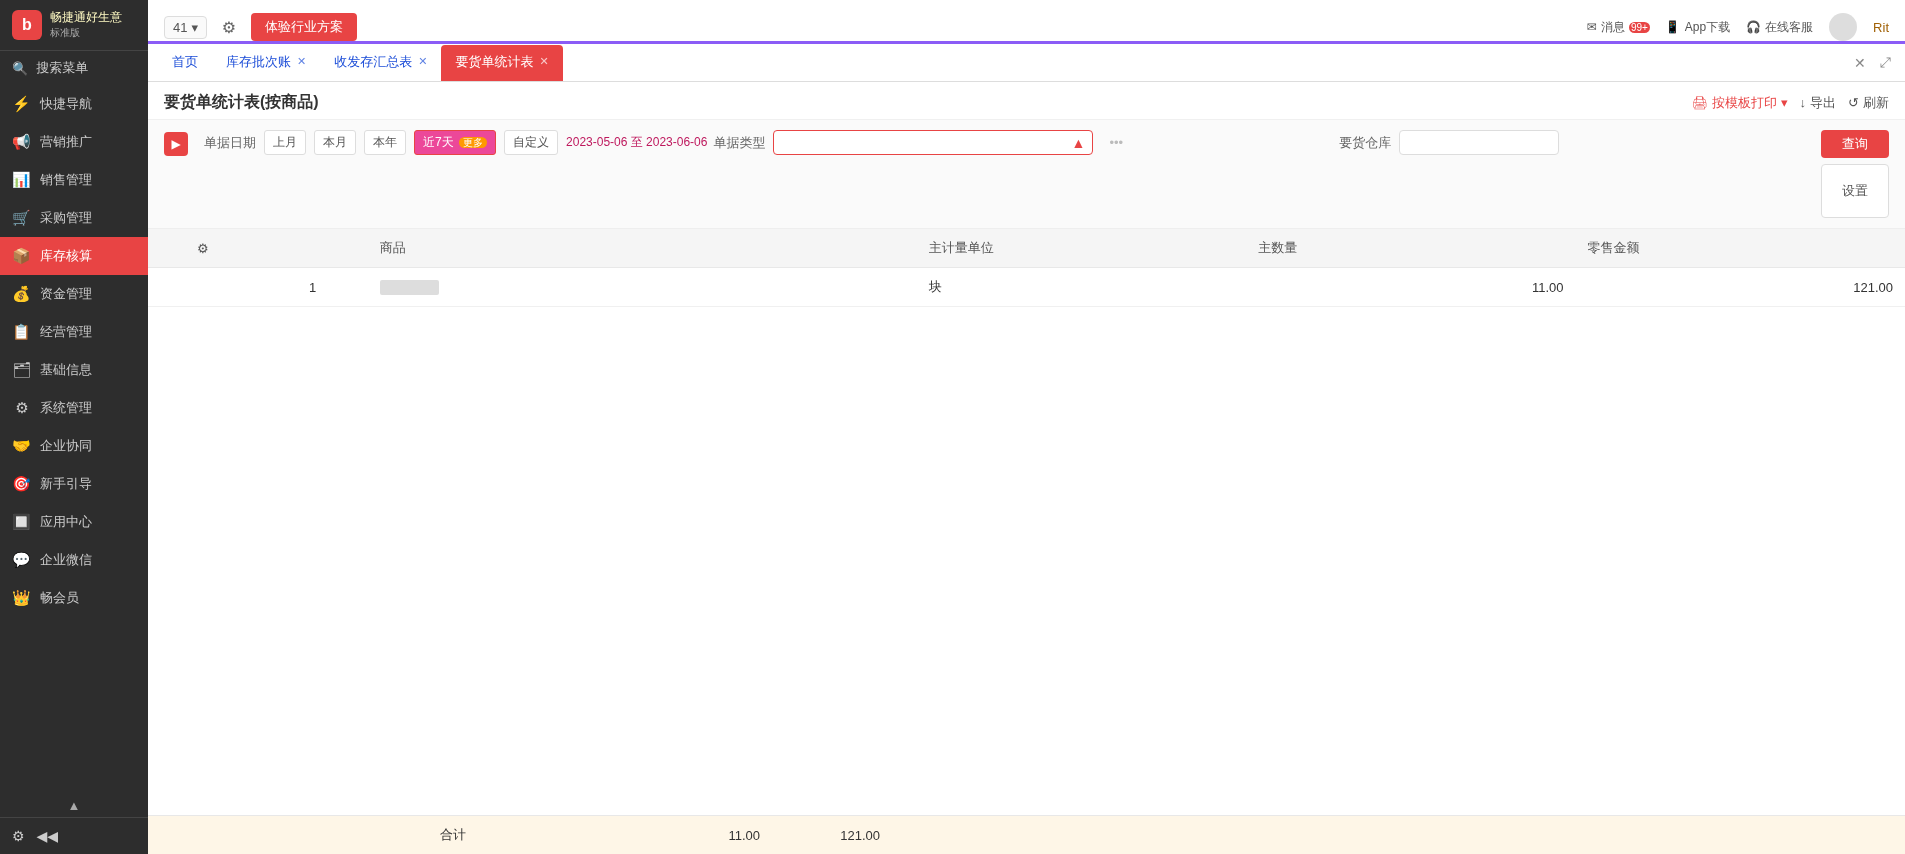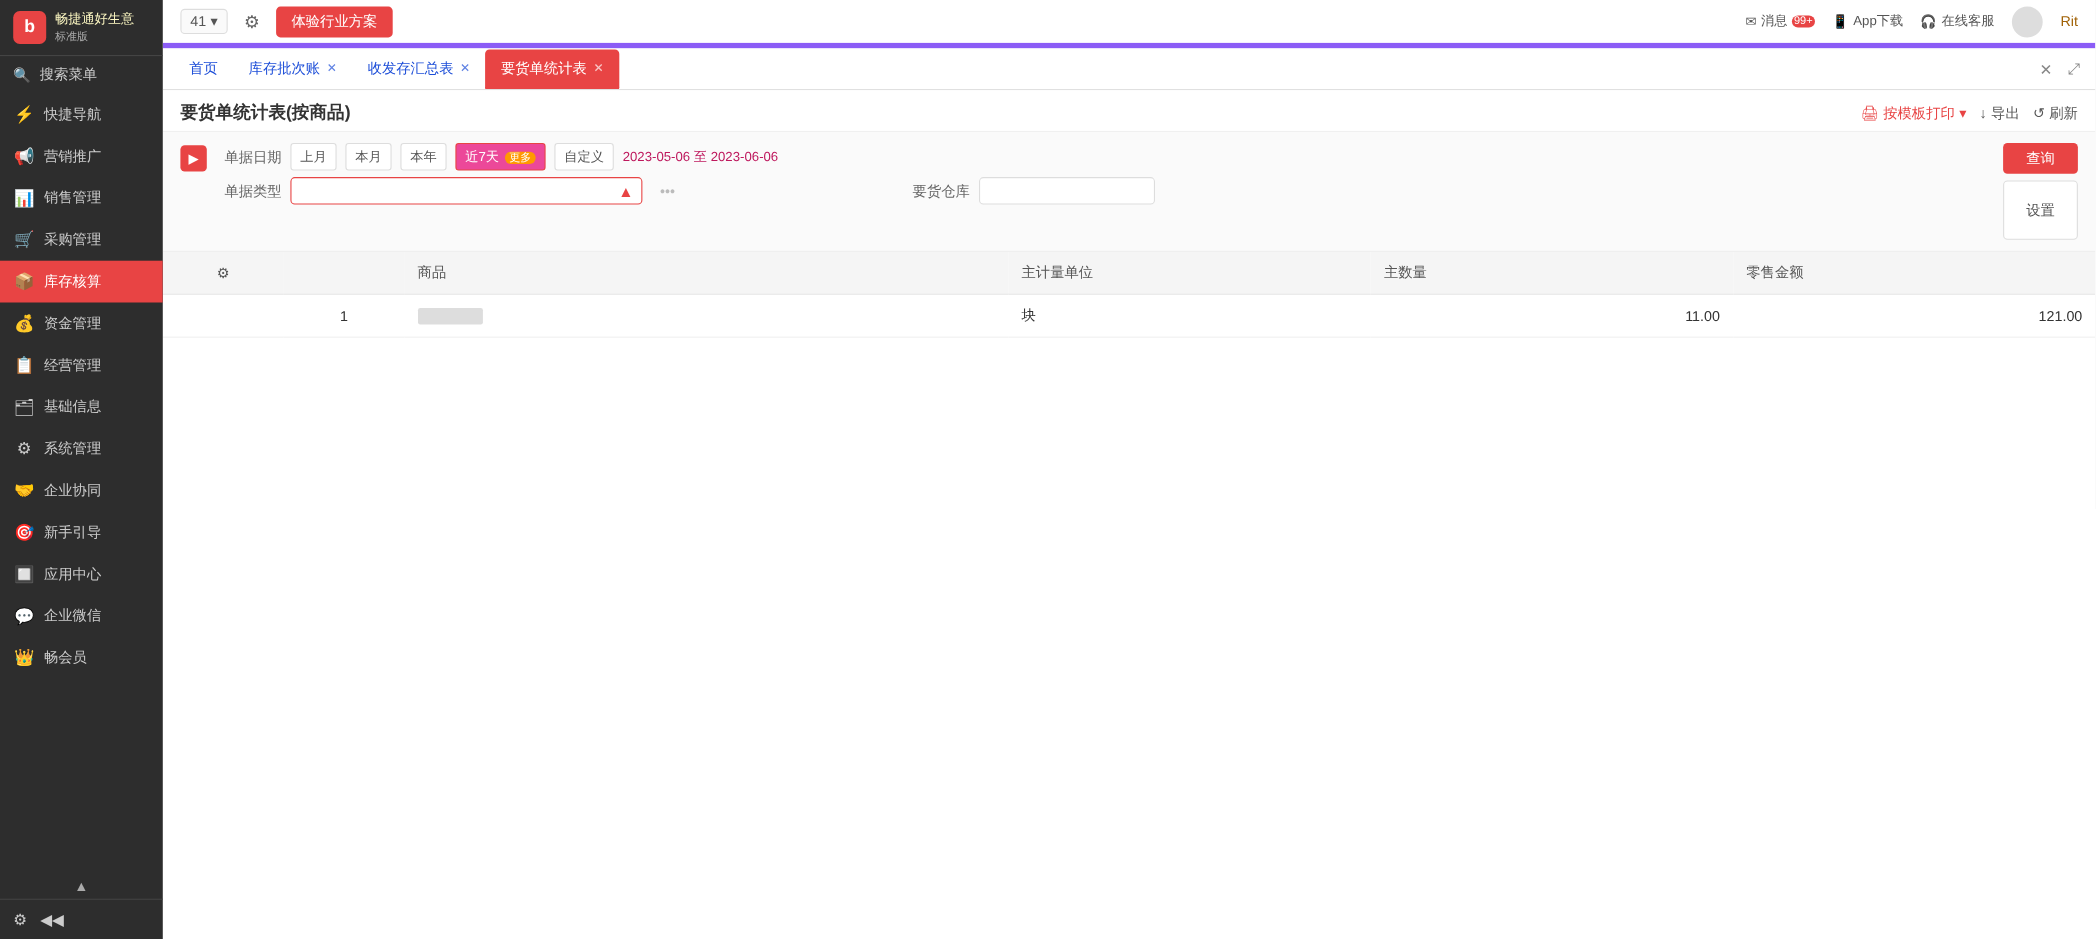"41" .topbar { align-items: center -> flex-end; border-bottom: 5px solid #8b5cf6 -> 3px solid #8b5cf6 }
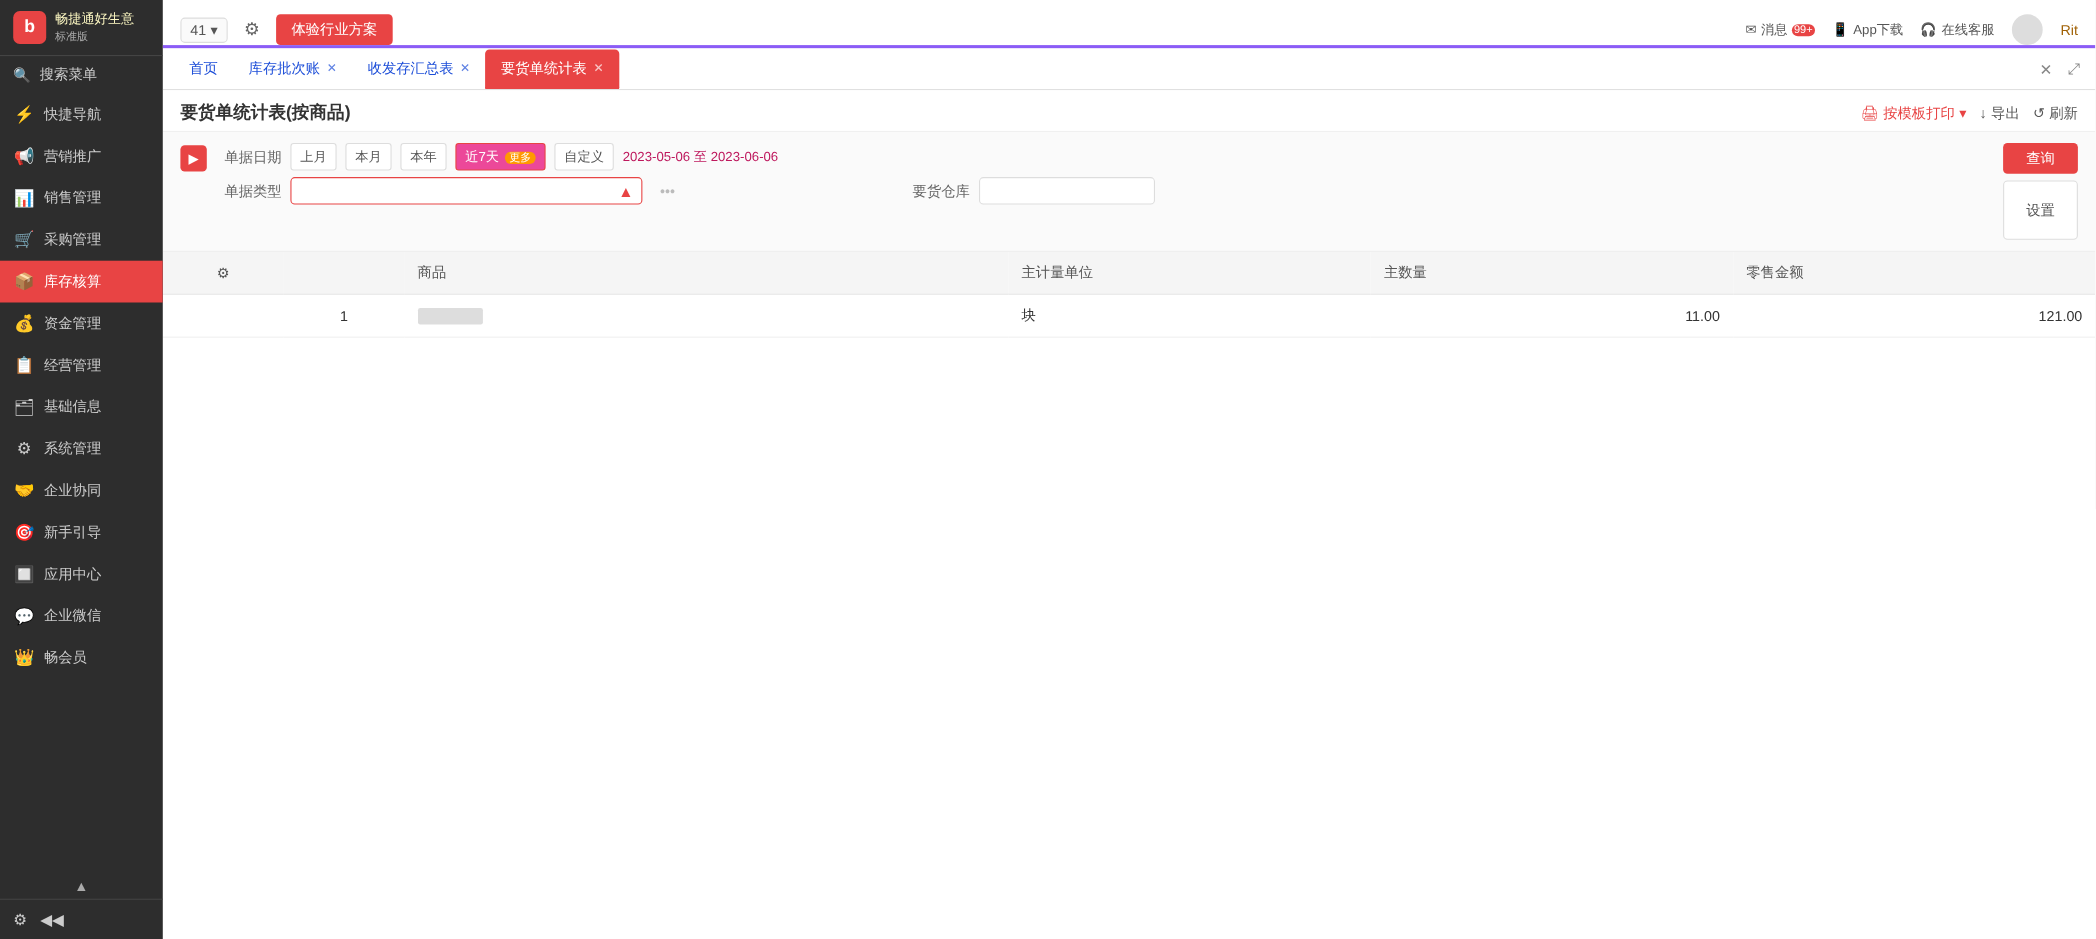"单据日期" .filter-group { flex-direction: column -> none }
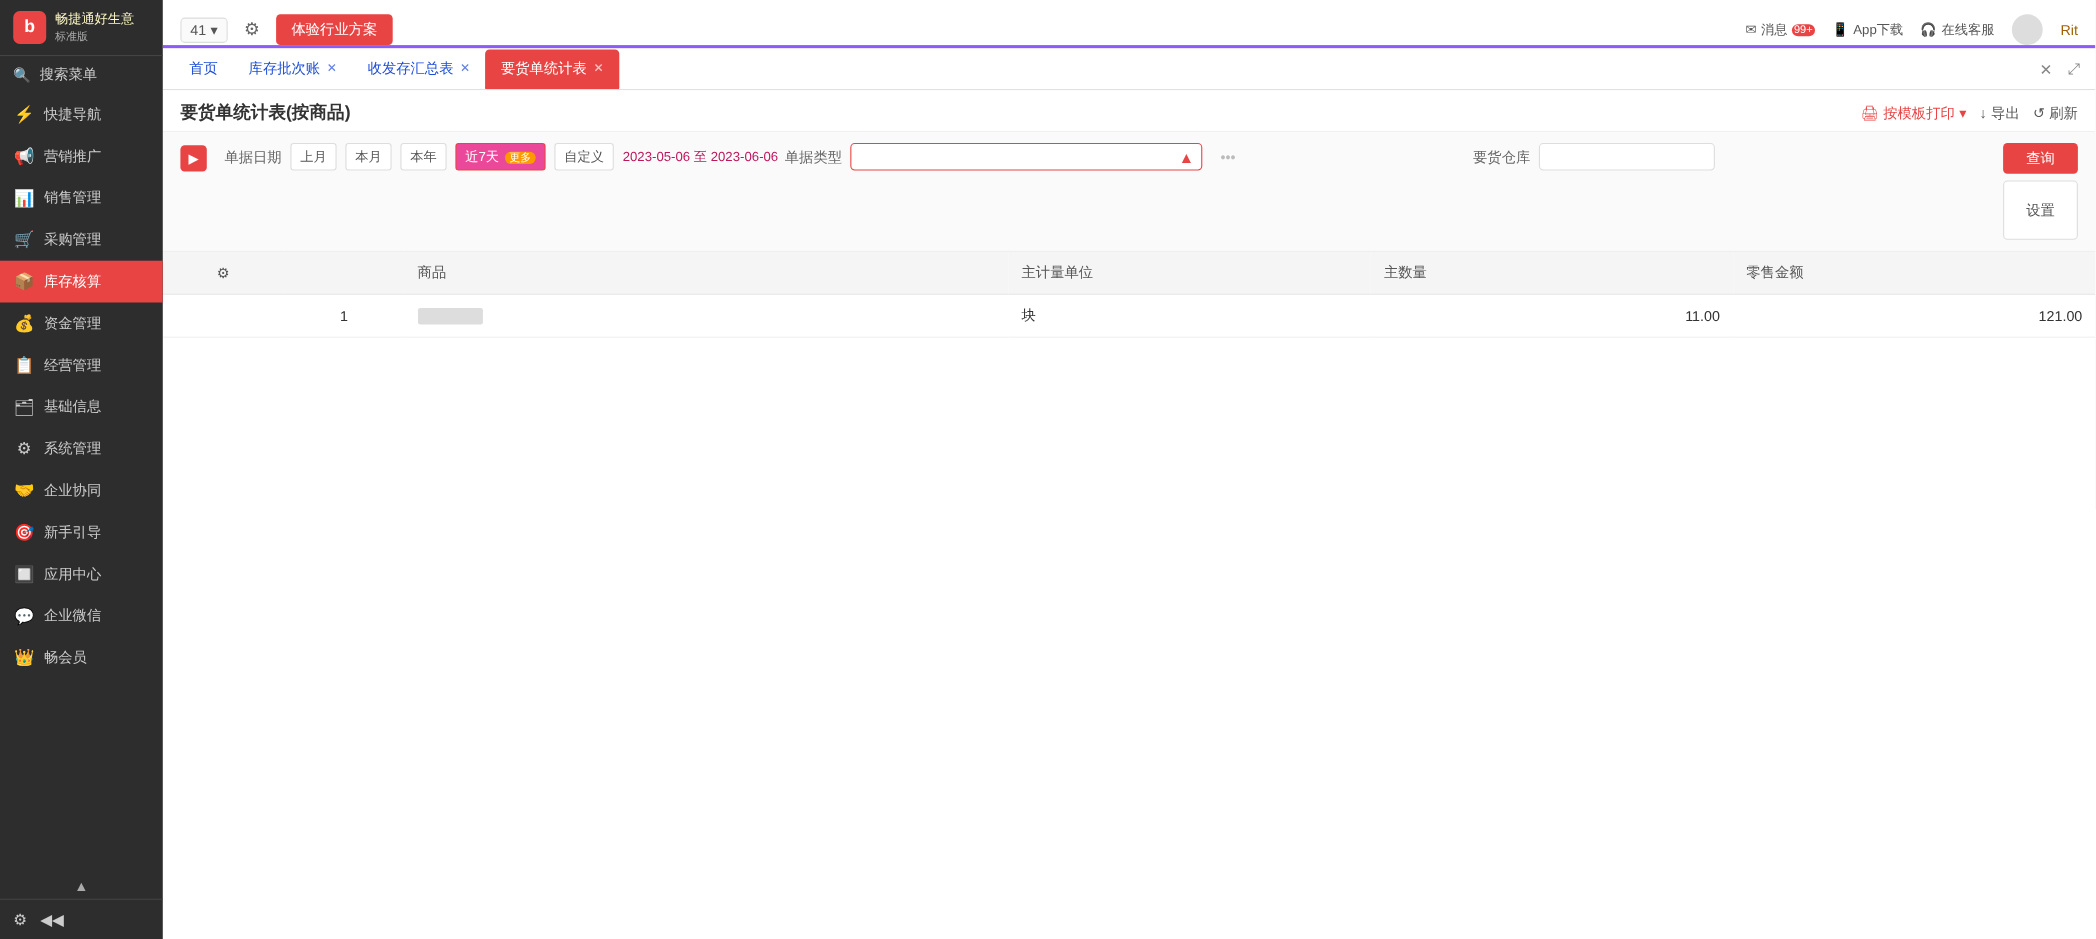"合计" div.total-row { html: none -> <div> <span></span> <span></span> <span>合计</span> <span>11.00</span> <span>121.00</span> </div> }
